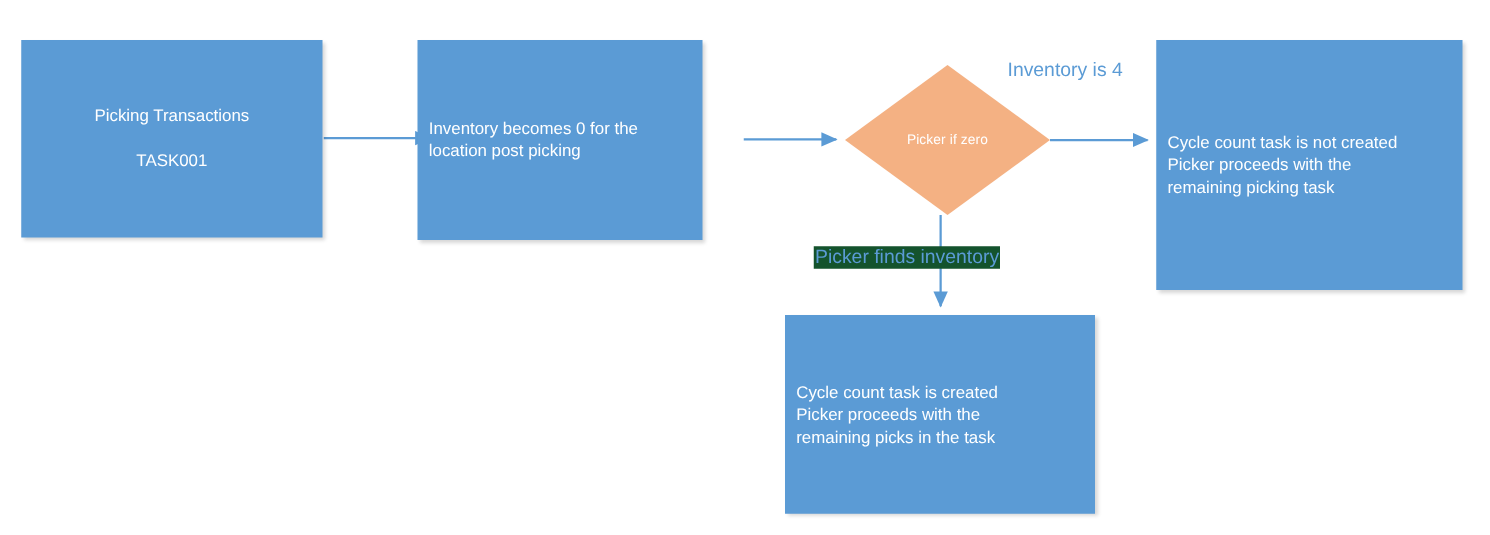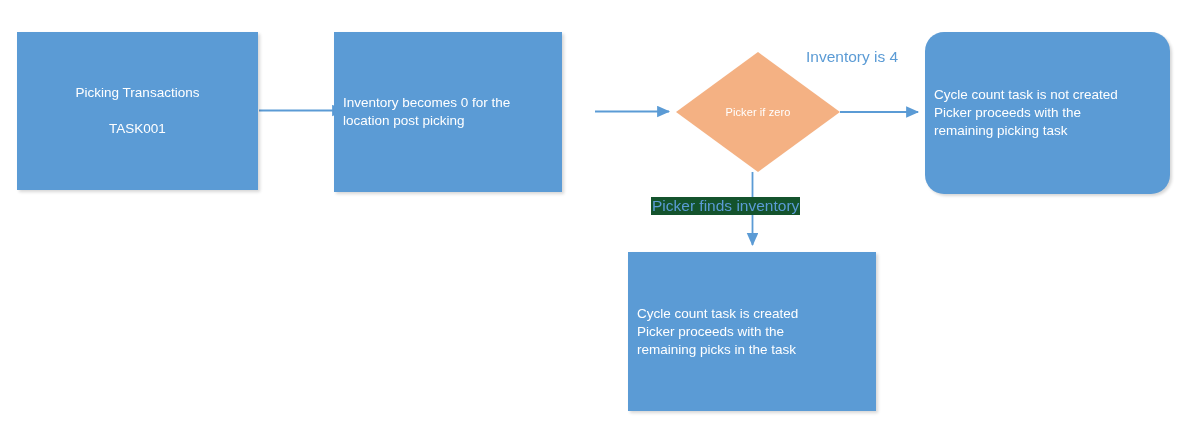"Cycle count task is not" #node-no-cycle-count { border-radius: 19px -> none; height: 162px -> 200px }
